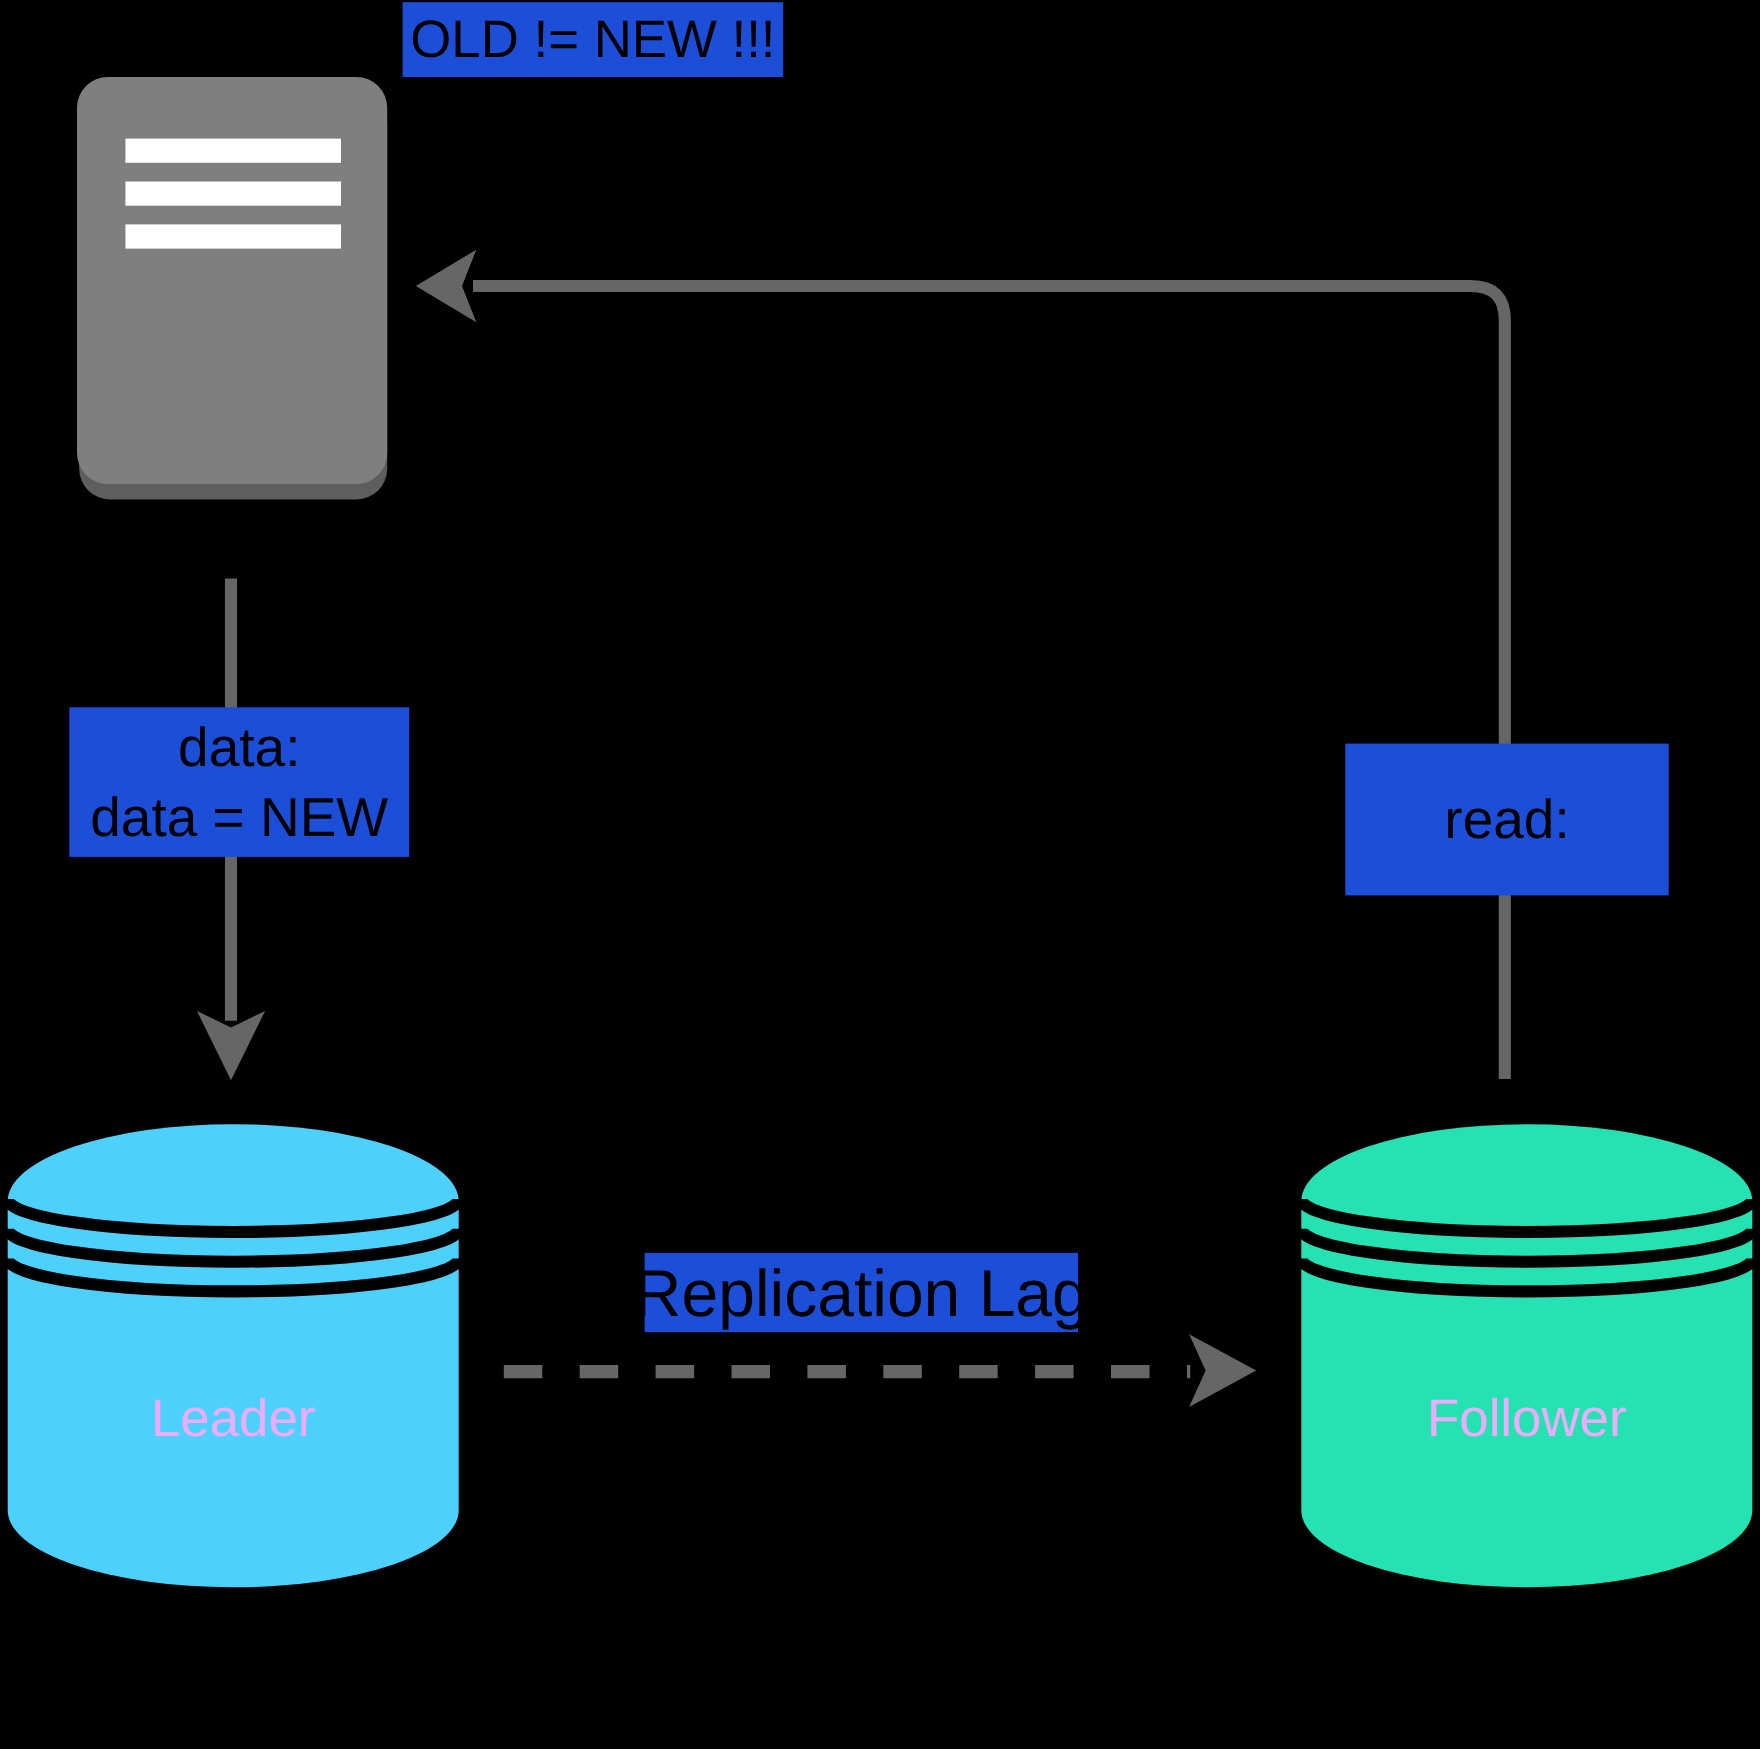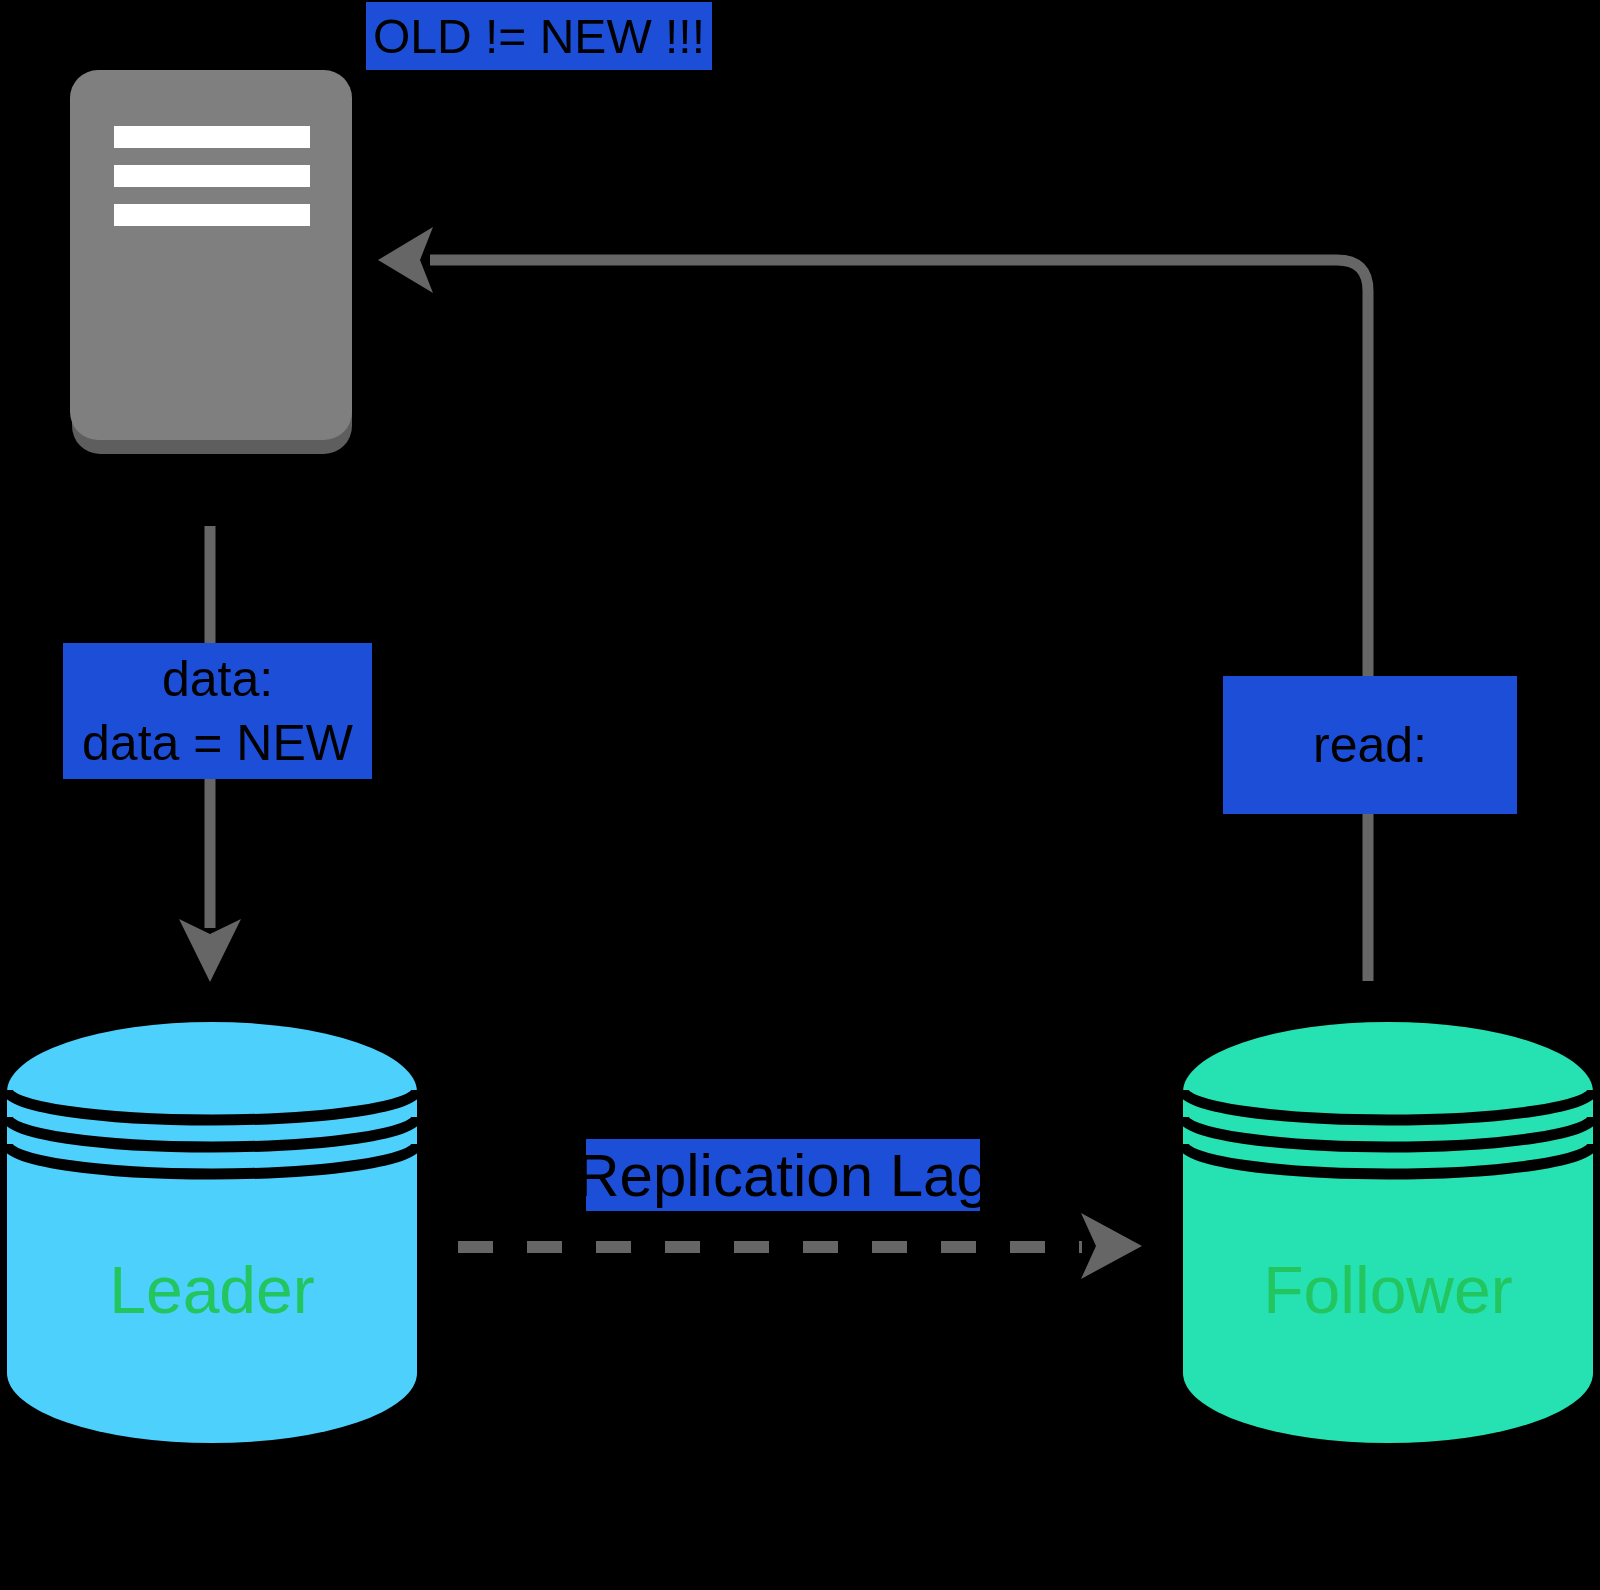"Leader" .cyl-label { color: #22c55e -> #f0abfc; font-size: 66px -> 48px }
